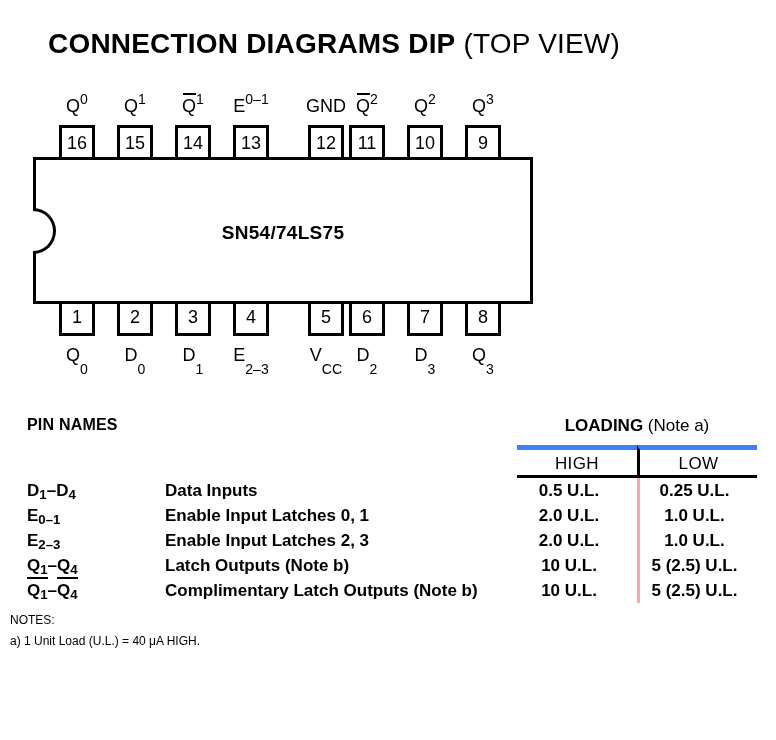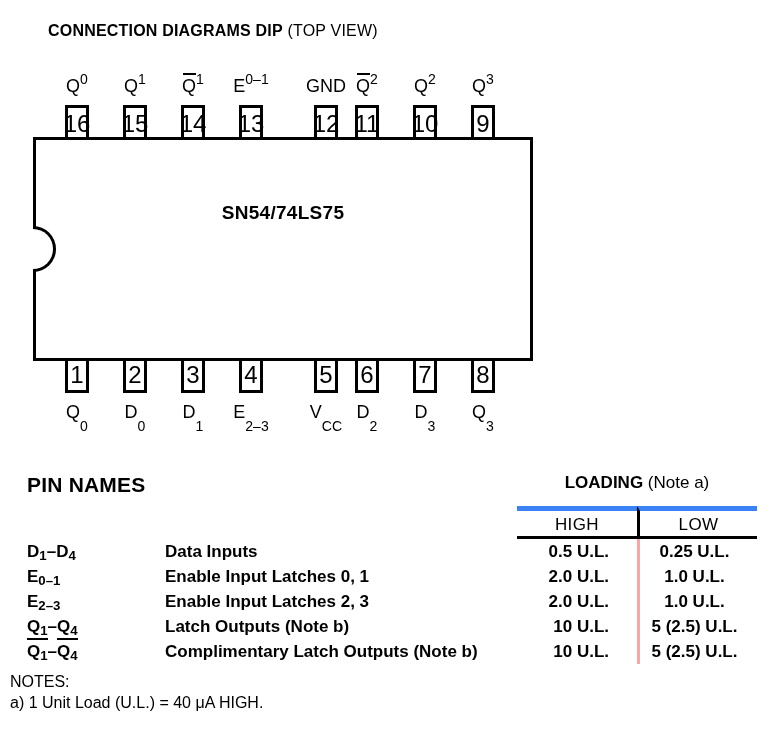"CONNECTION DIAGRAMS DIP (TOP VIEW)" .title { font-size: 16px -> 28px; margin: 22px 0 0 48px -> 28px 0 0 48px }
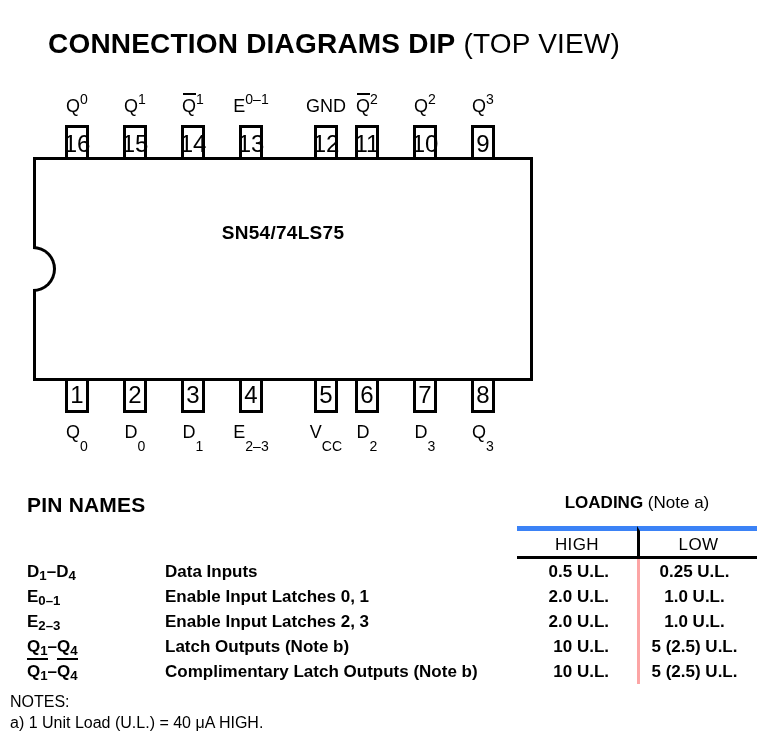"16" .pin-box { font-size: 24px -> 18px; width: 24px -> 36px }
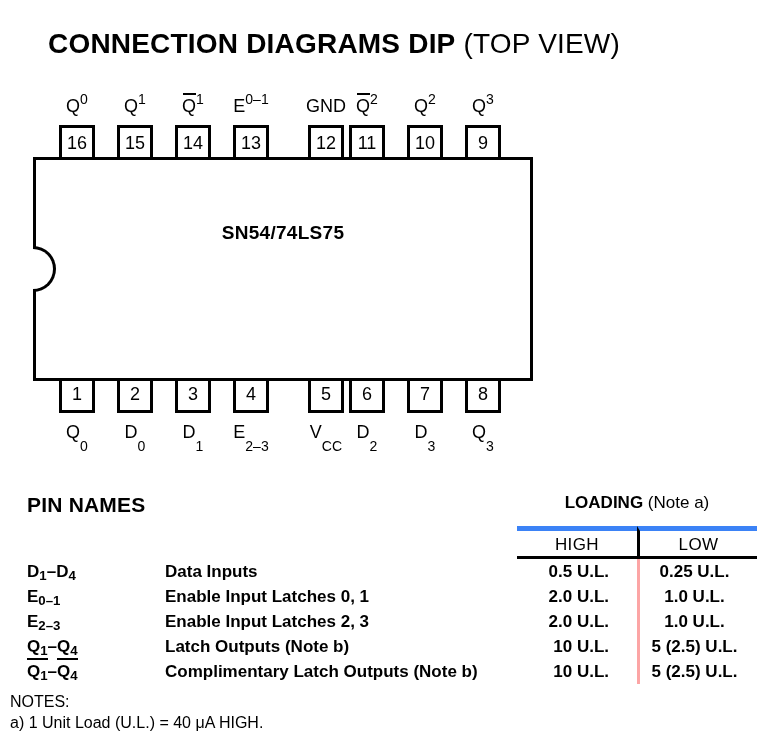"SN54/74LS75" .chip-body { height: 224px -> 147px }
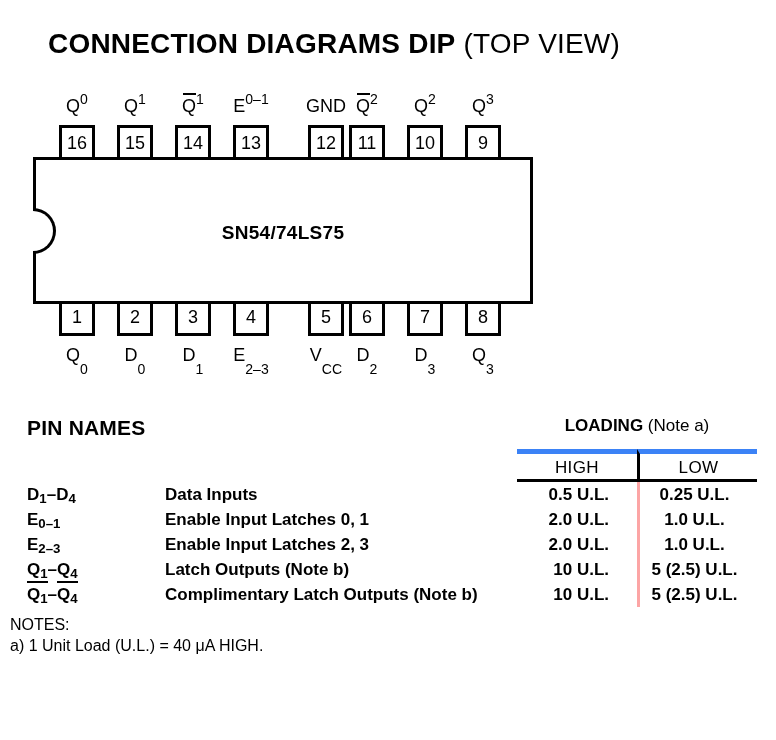"PIN NAMES" .th-pin-names { font-size: 21px -> 16px }
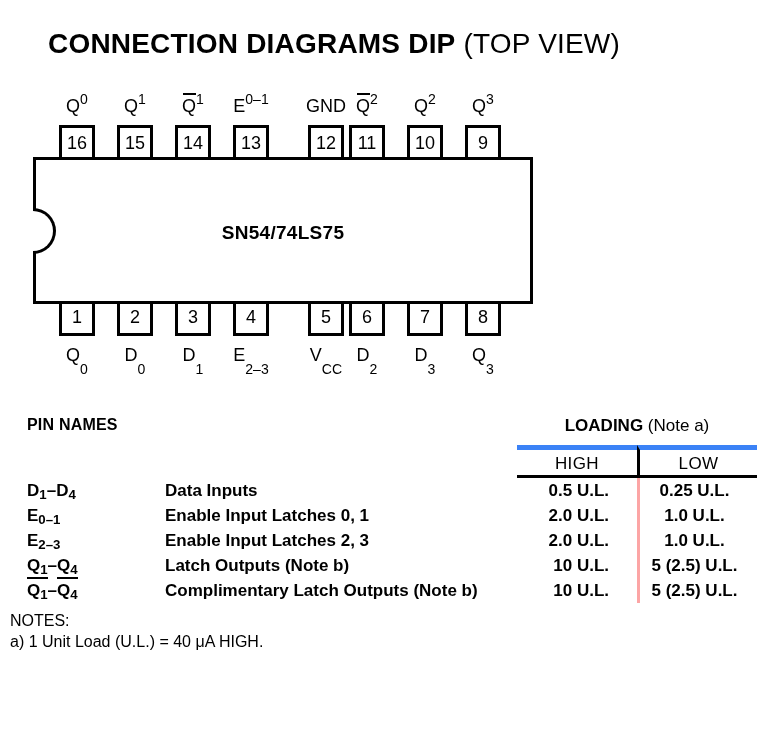"0.5 U.L." .c3 { padding-right: 28px -> 16px; text-align: right -> center }
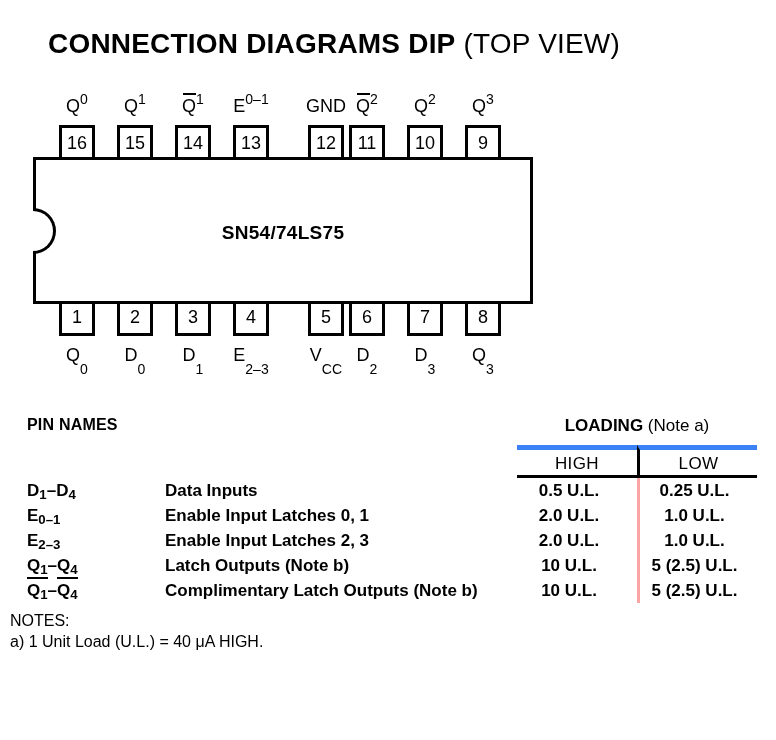"NOTES:" .notes { font-size: 16px -> 12px }
